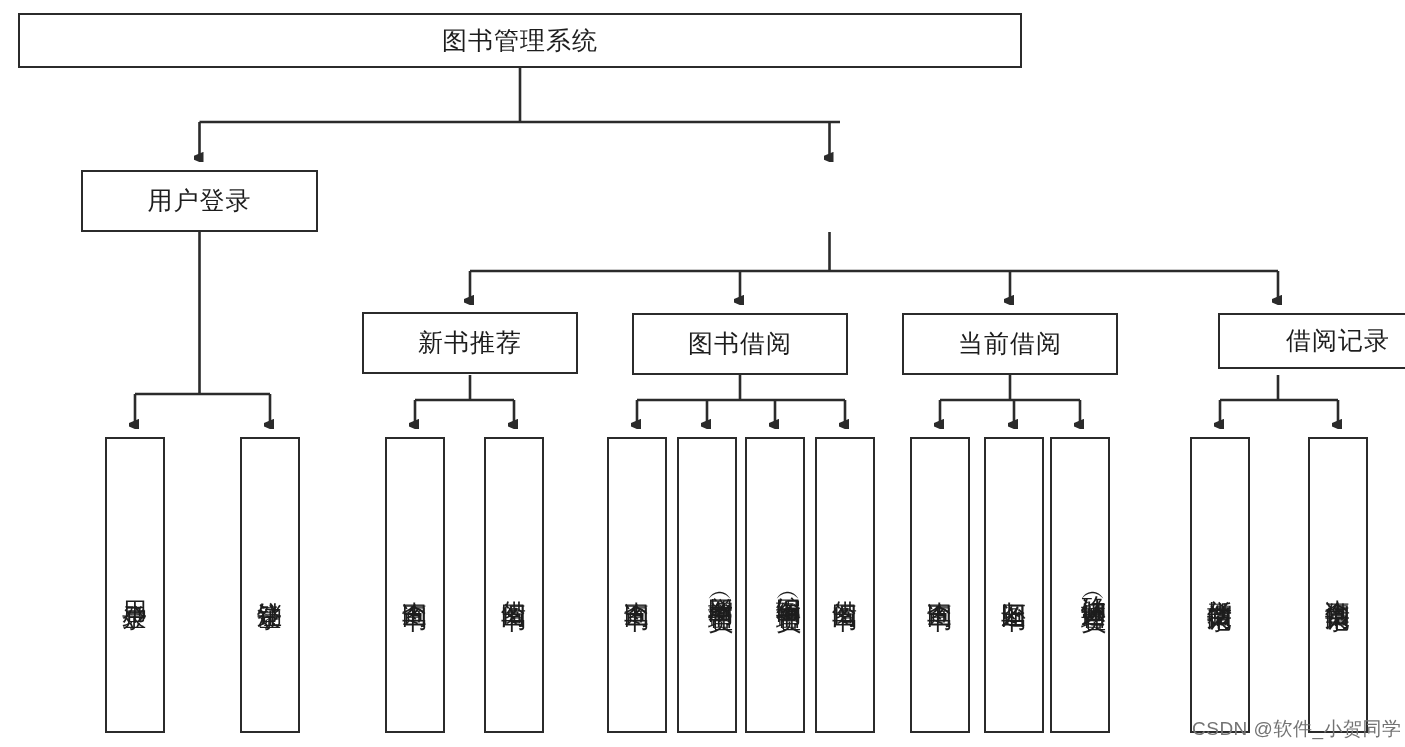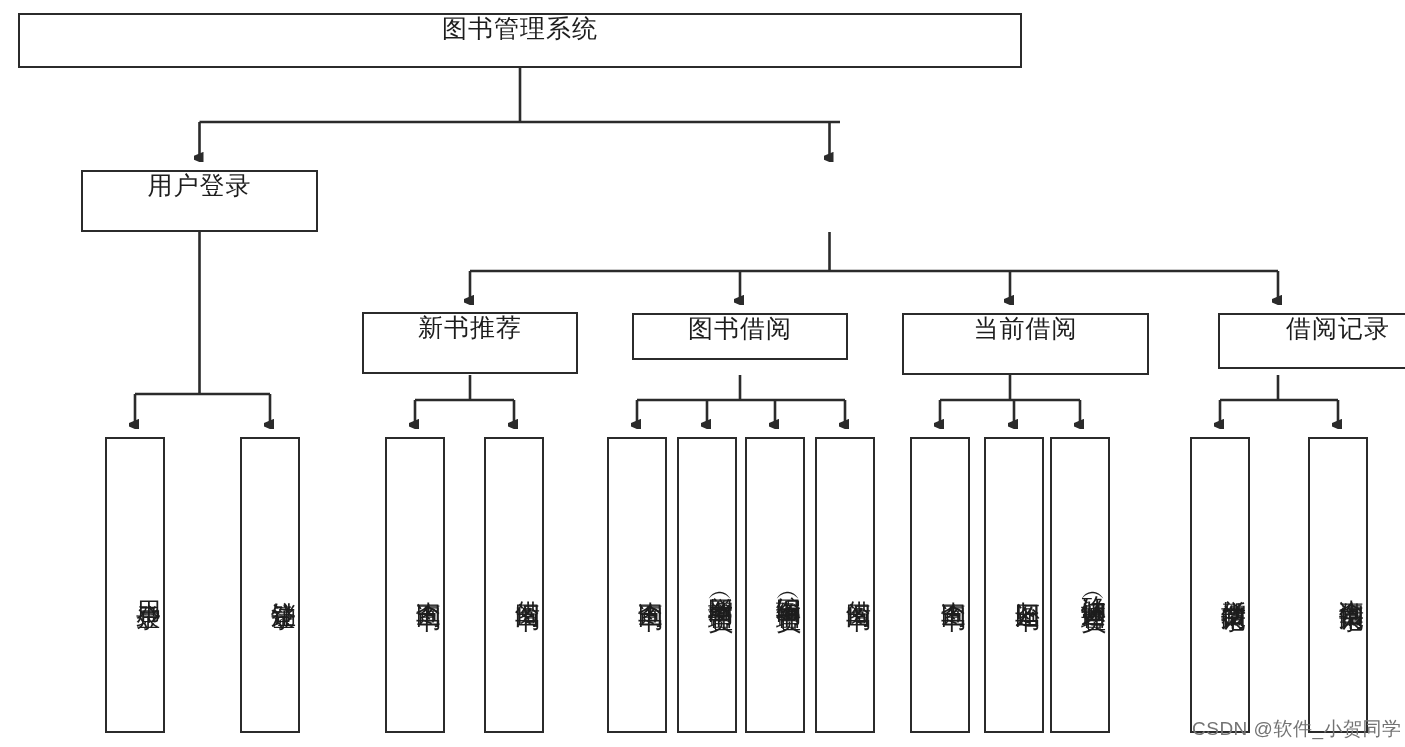"图书管理系统" .node { align-items: flex-start -> center }
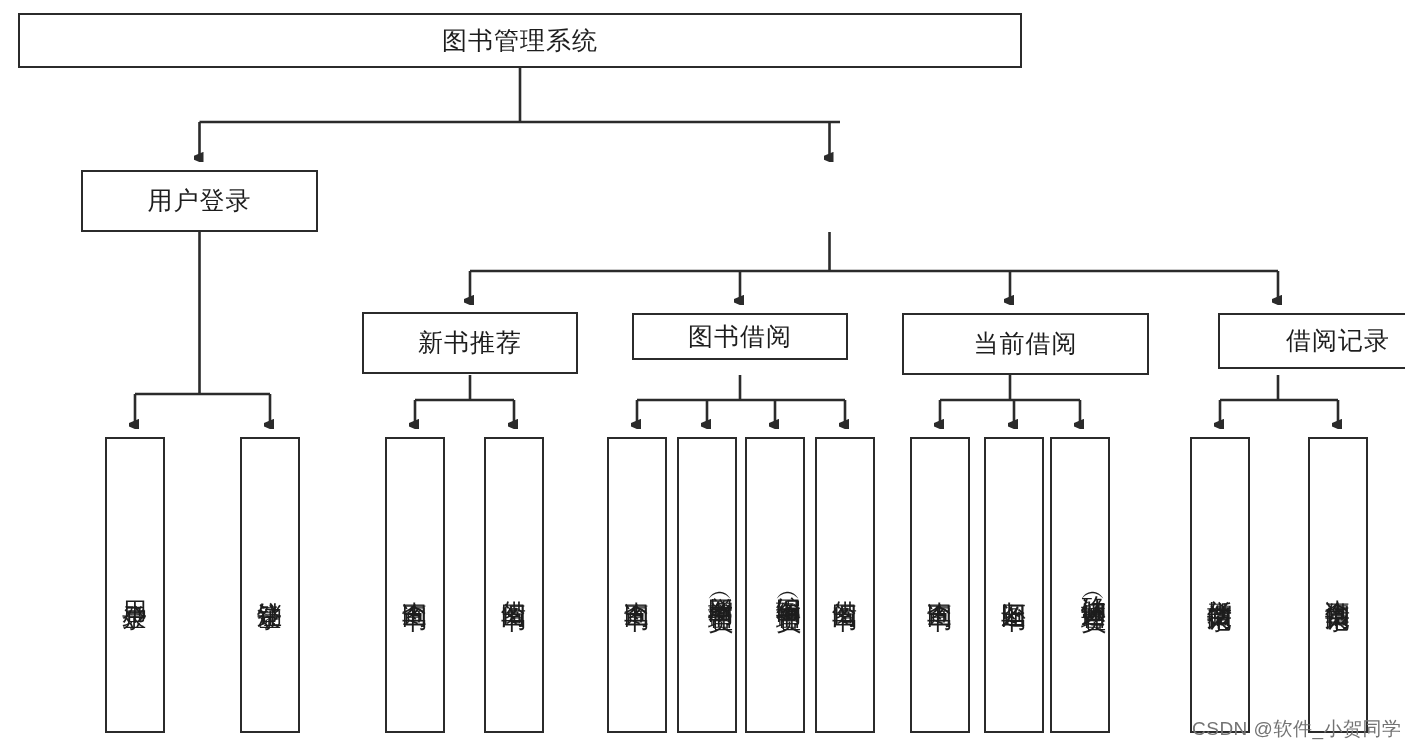"图书借阅" div.node { height: 47px -> 62px }
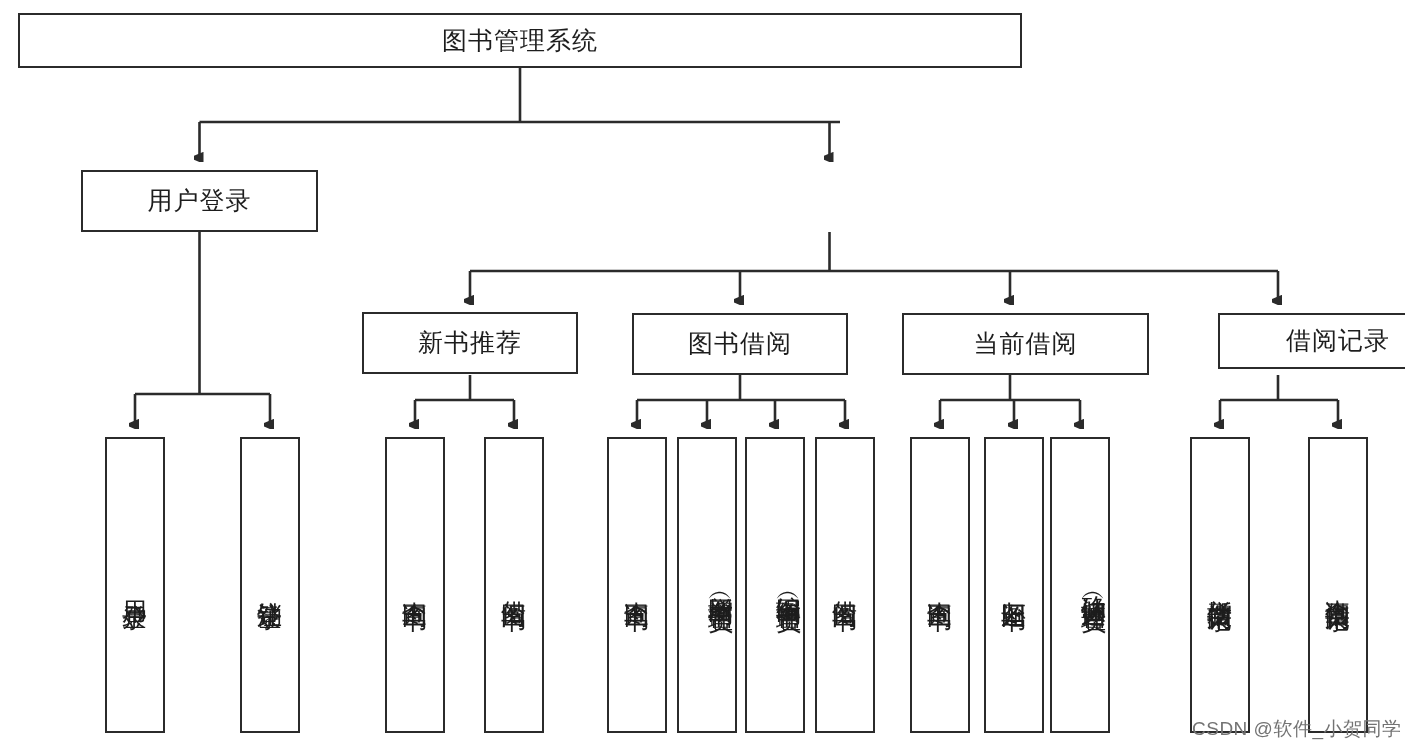"当前借阅" div.node { width: 247px -> 216px }
